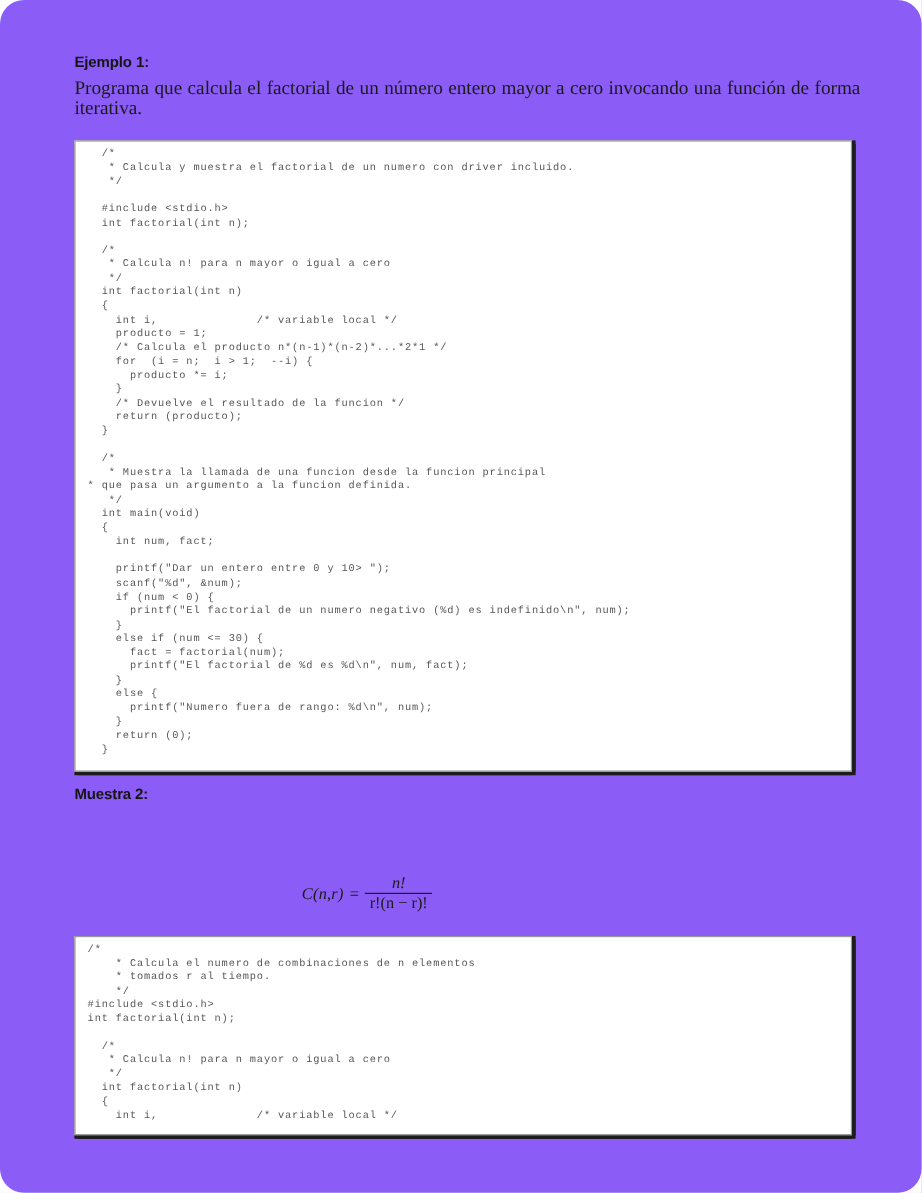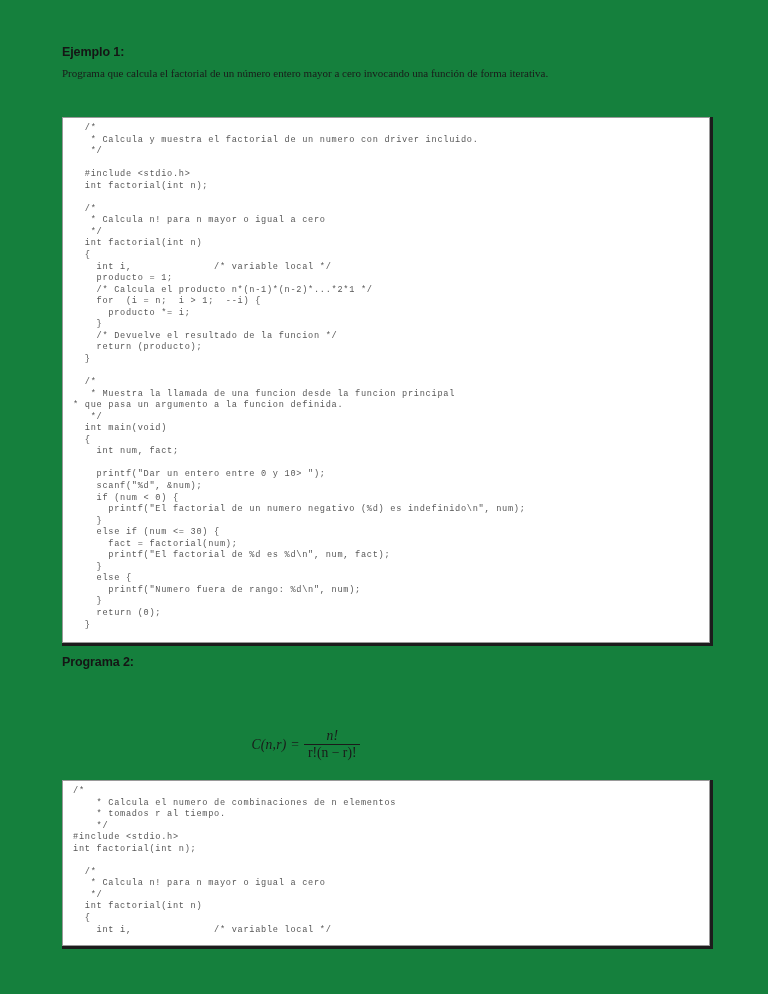"Ejemplo 1:" .page { background: #15803d -> #8b5cf6; border-radius: none -> 20px }
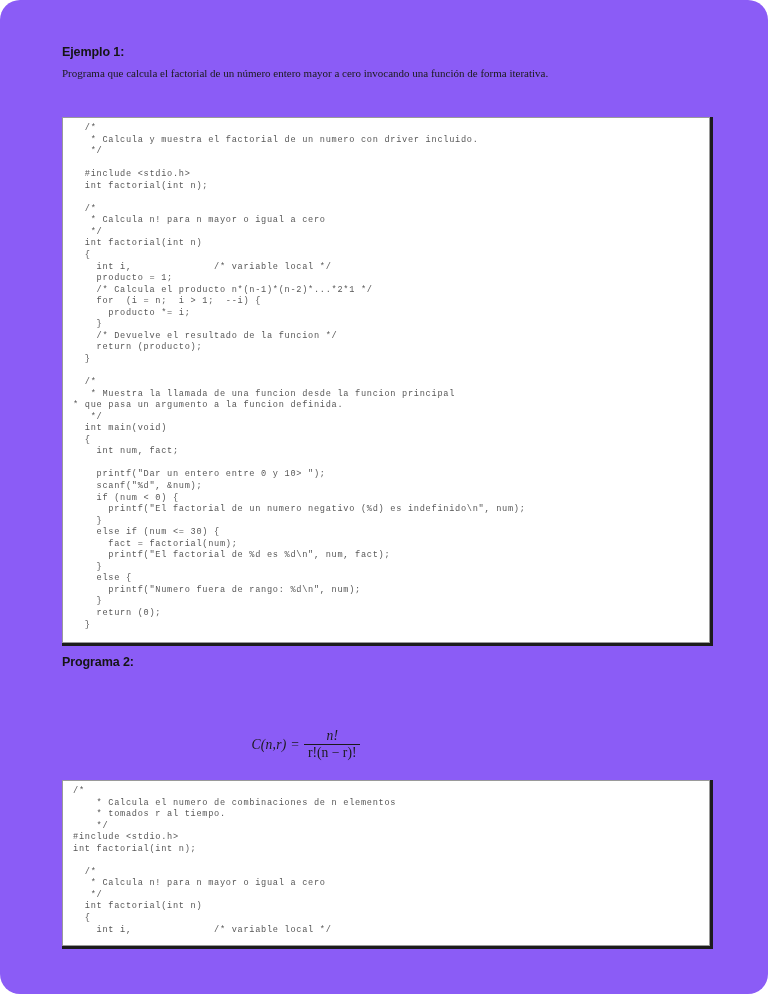"Programa que calcula el factorial" .ex-para { font-size: 11px -> 16px }
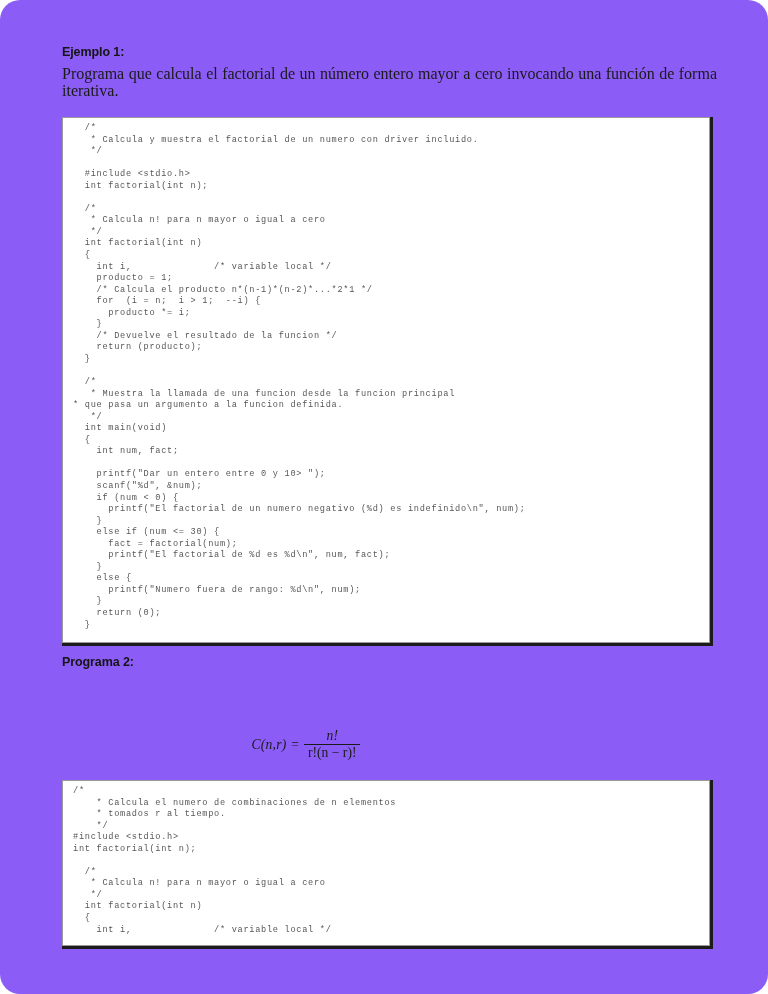"Programa 2:" div.ex-heading { text: Programa -> Muestra }
